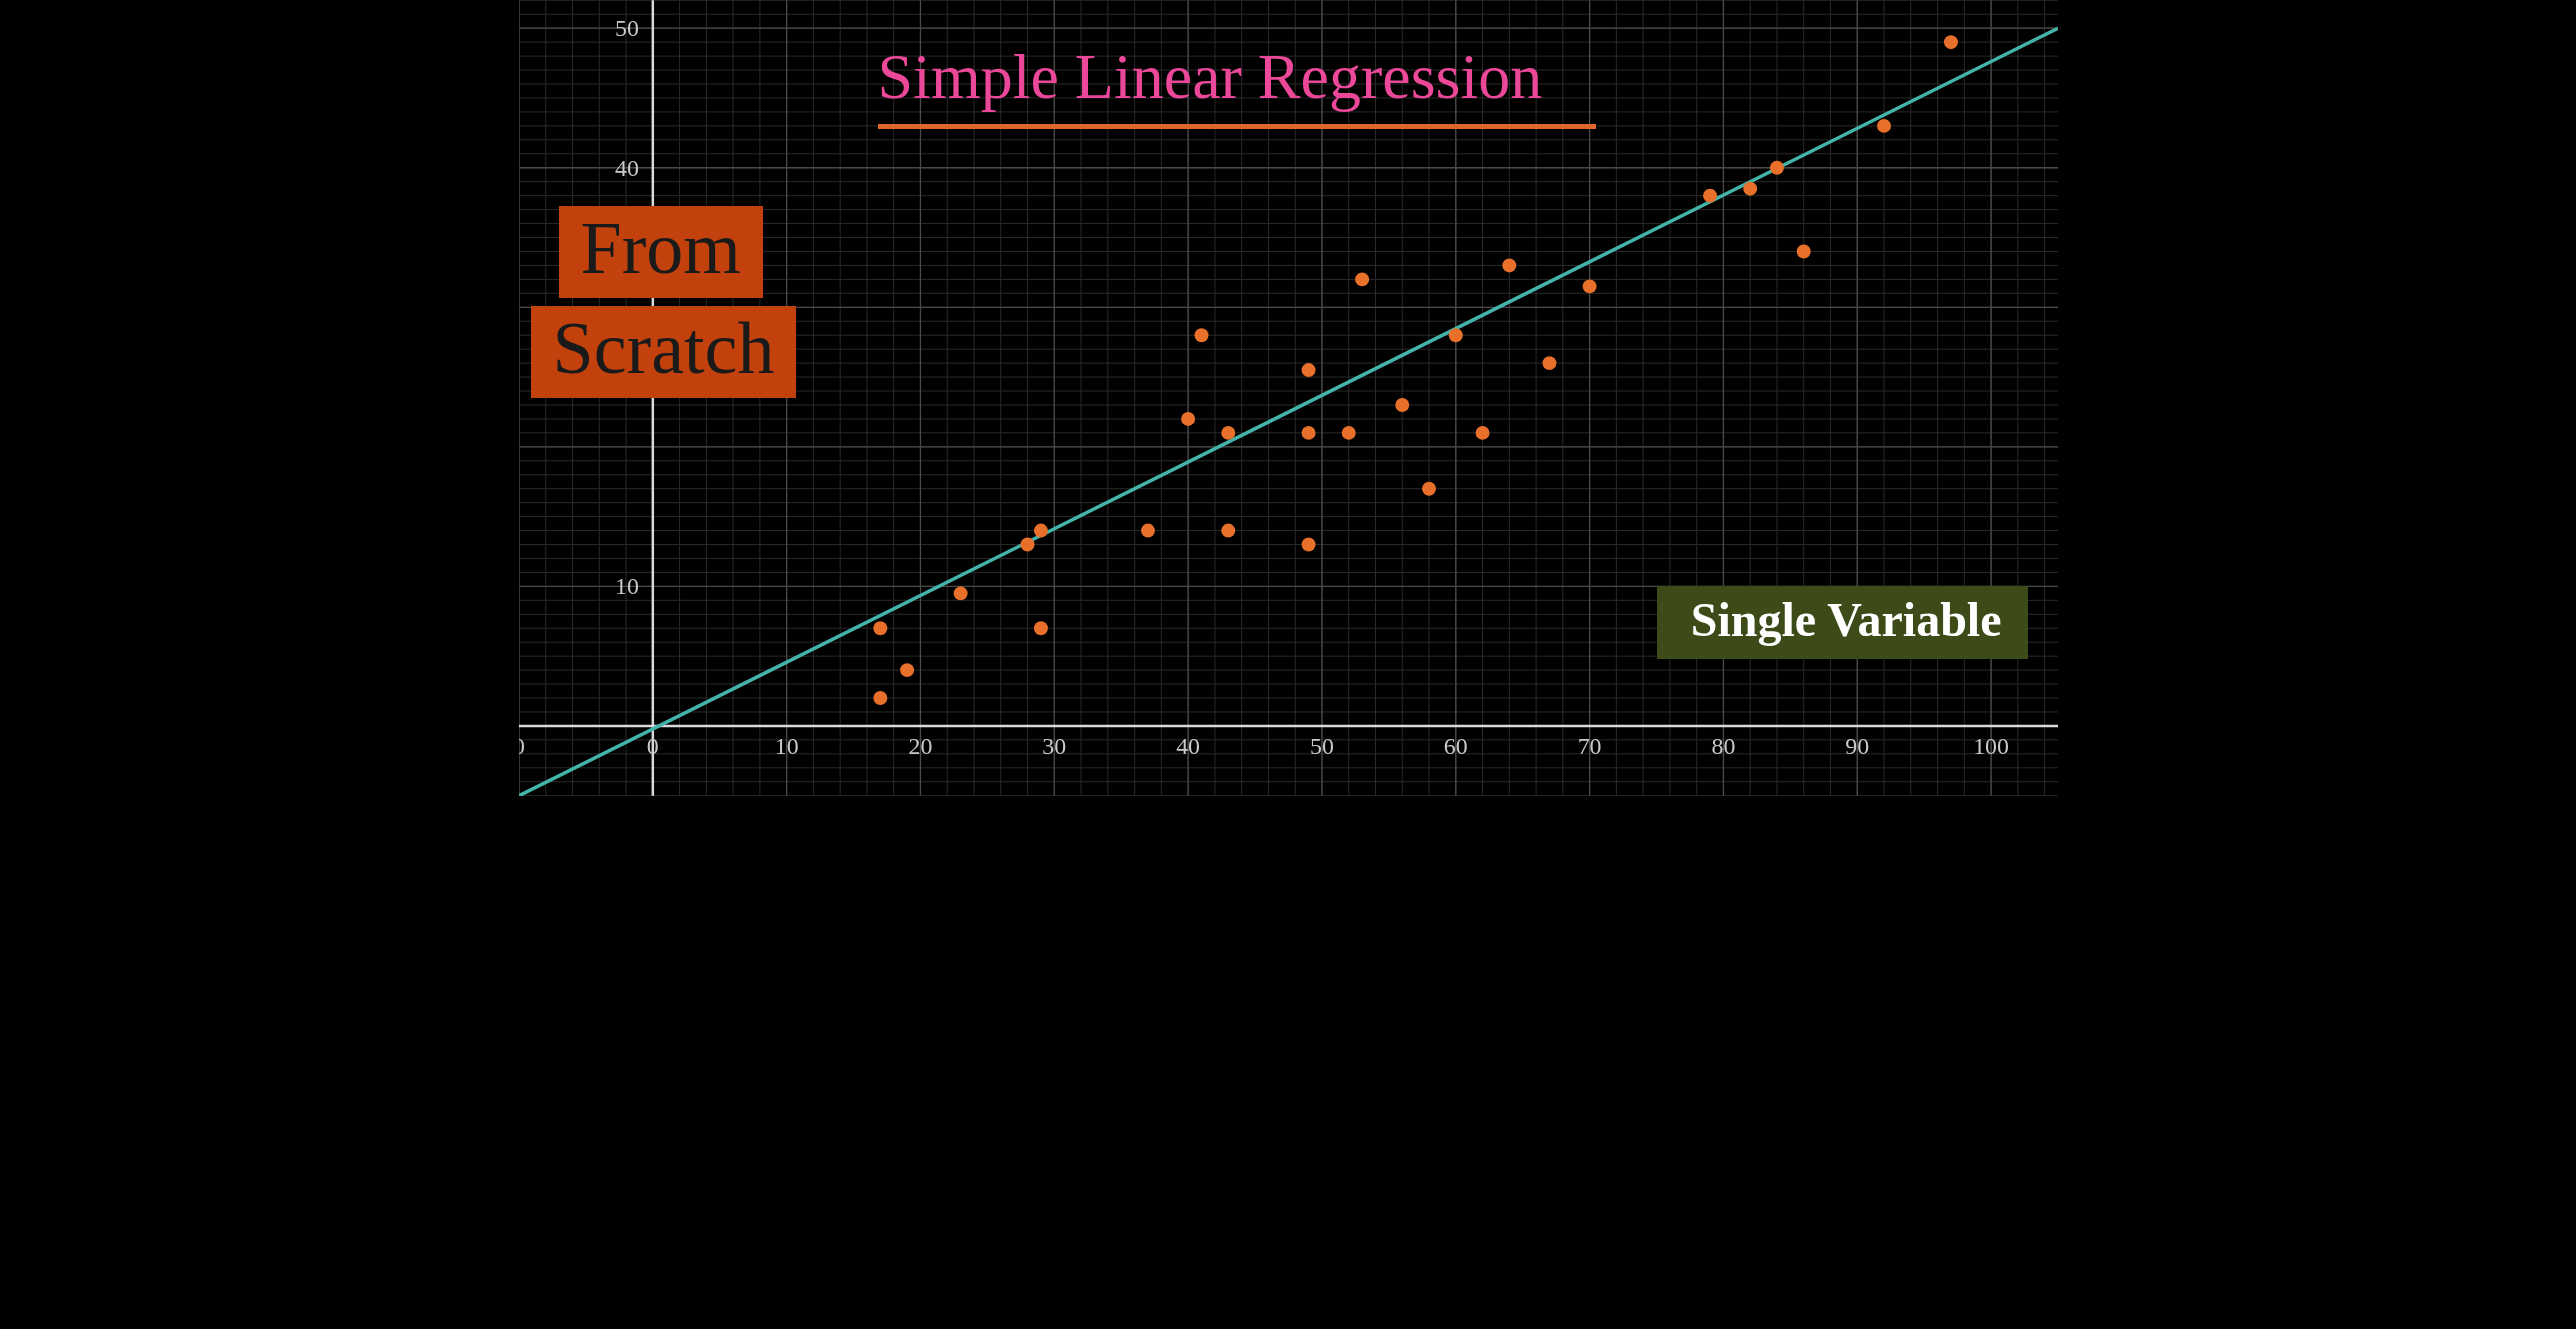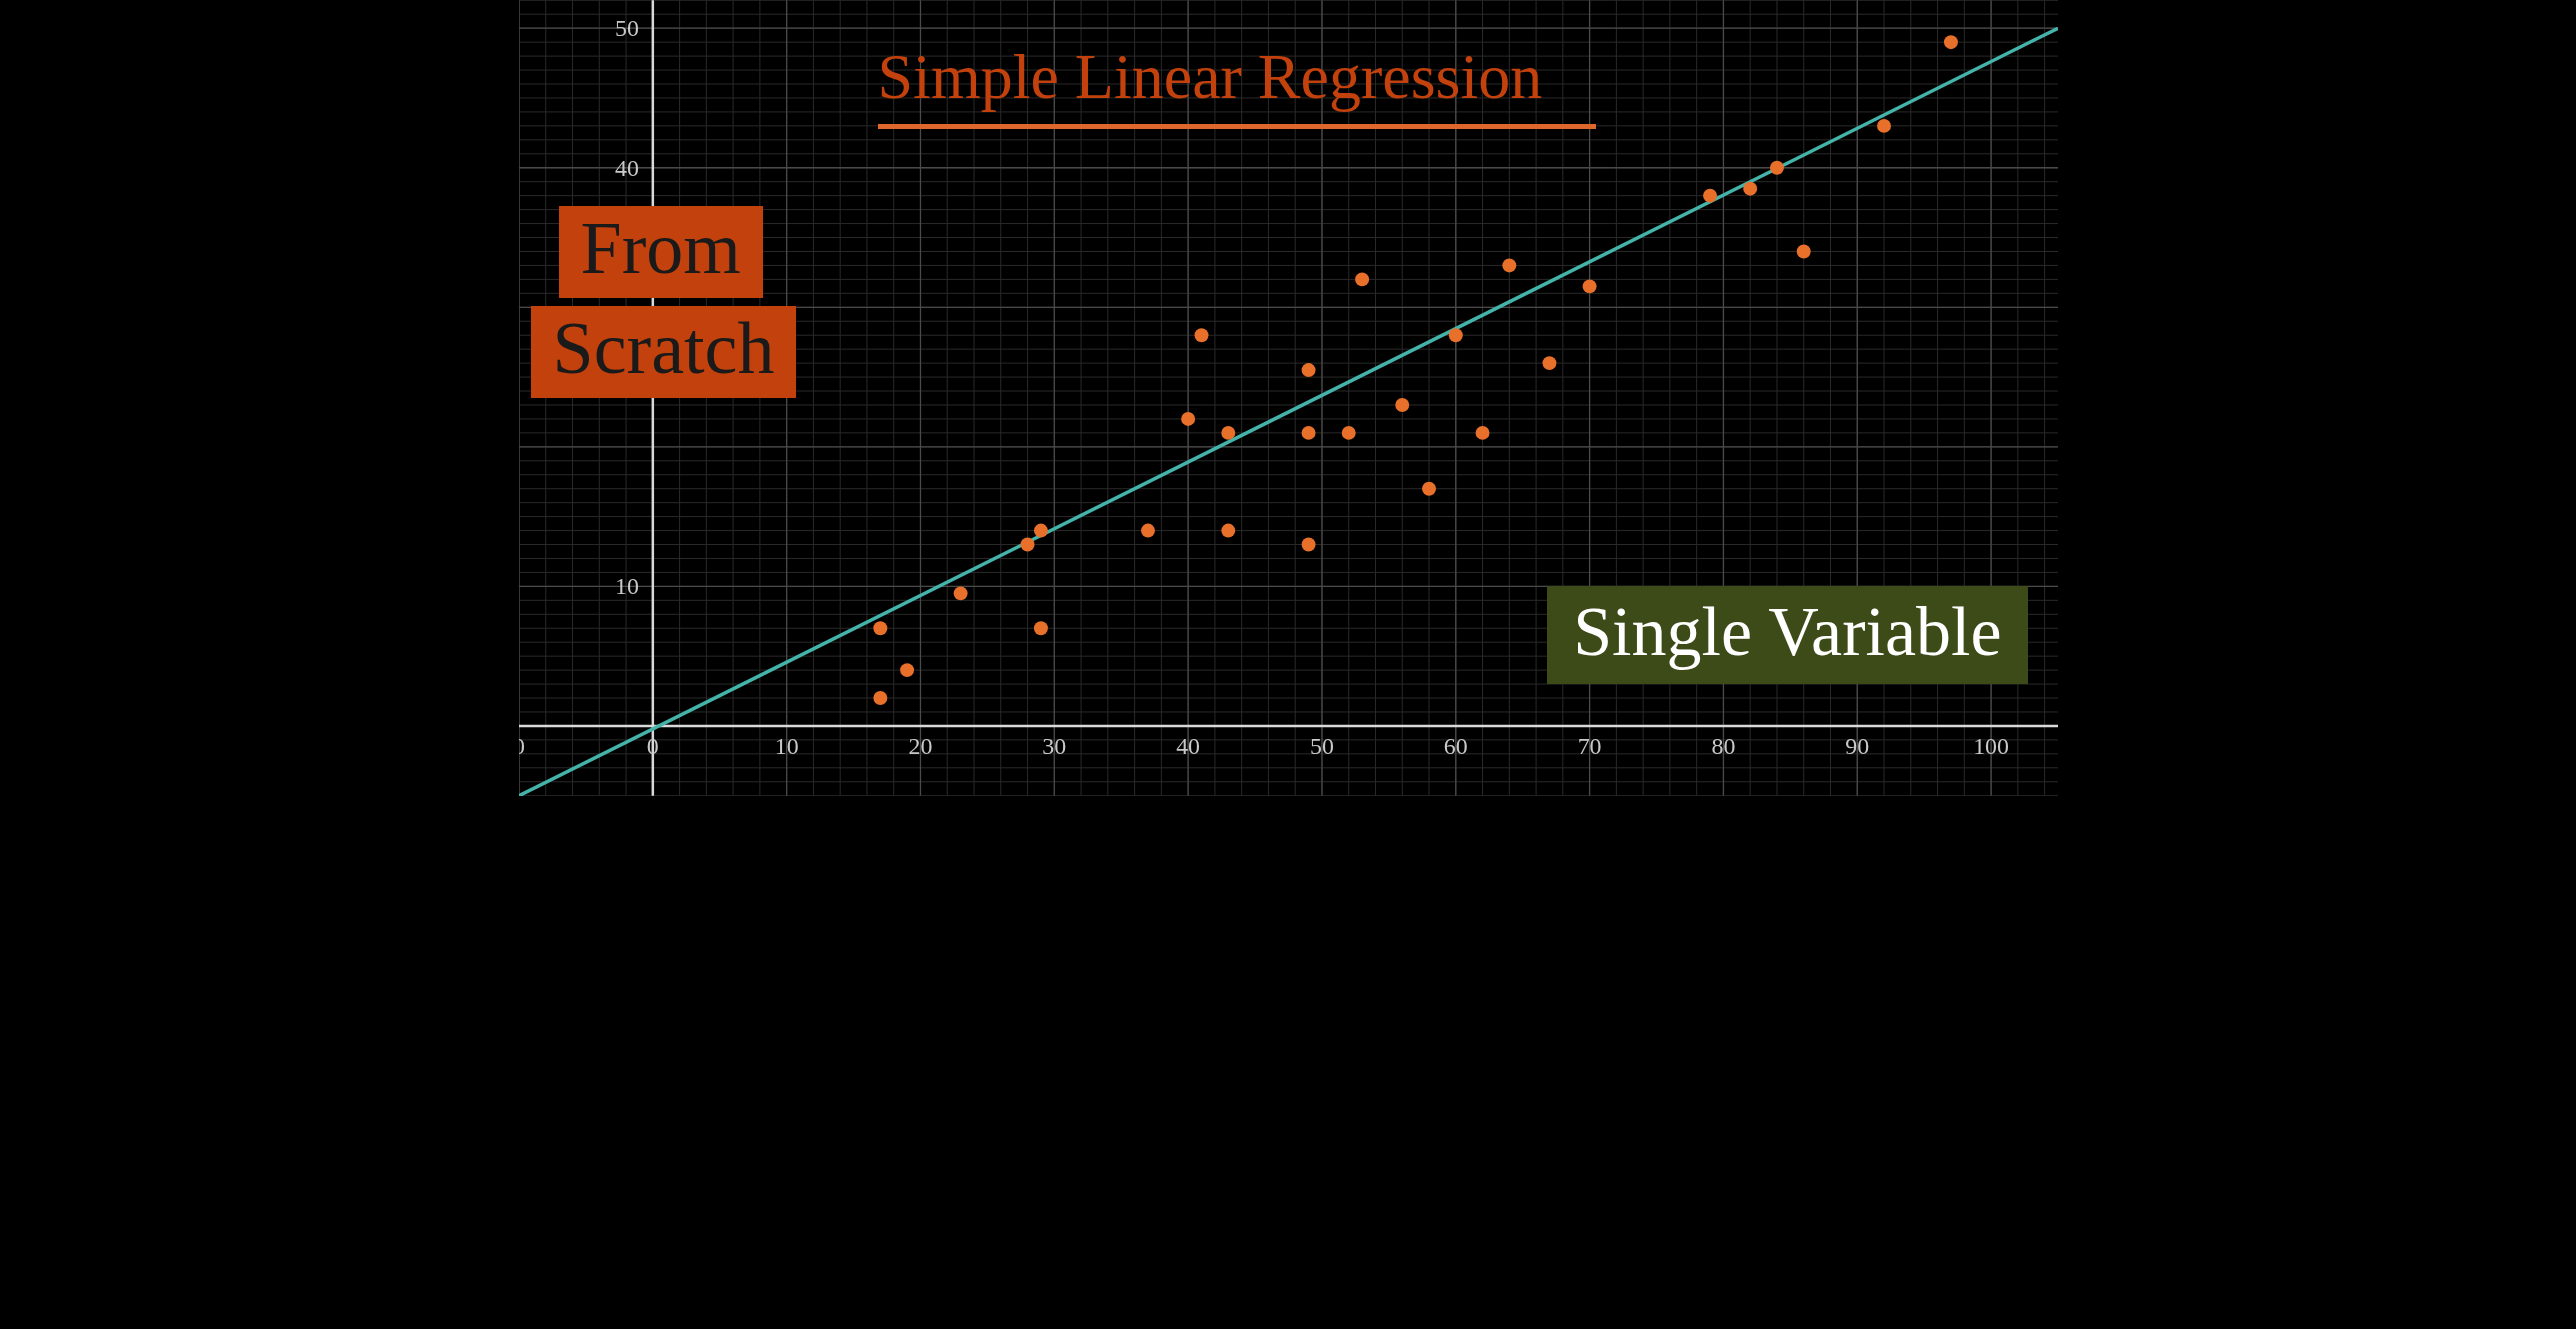"Simple Linear Regression" .title-text { color: #c2410c -> #ec4899 }
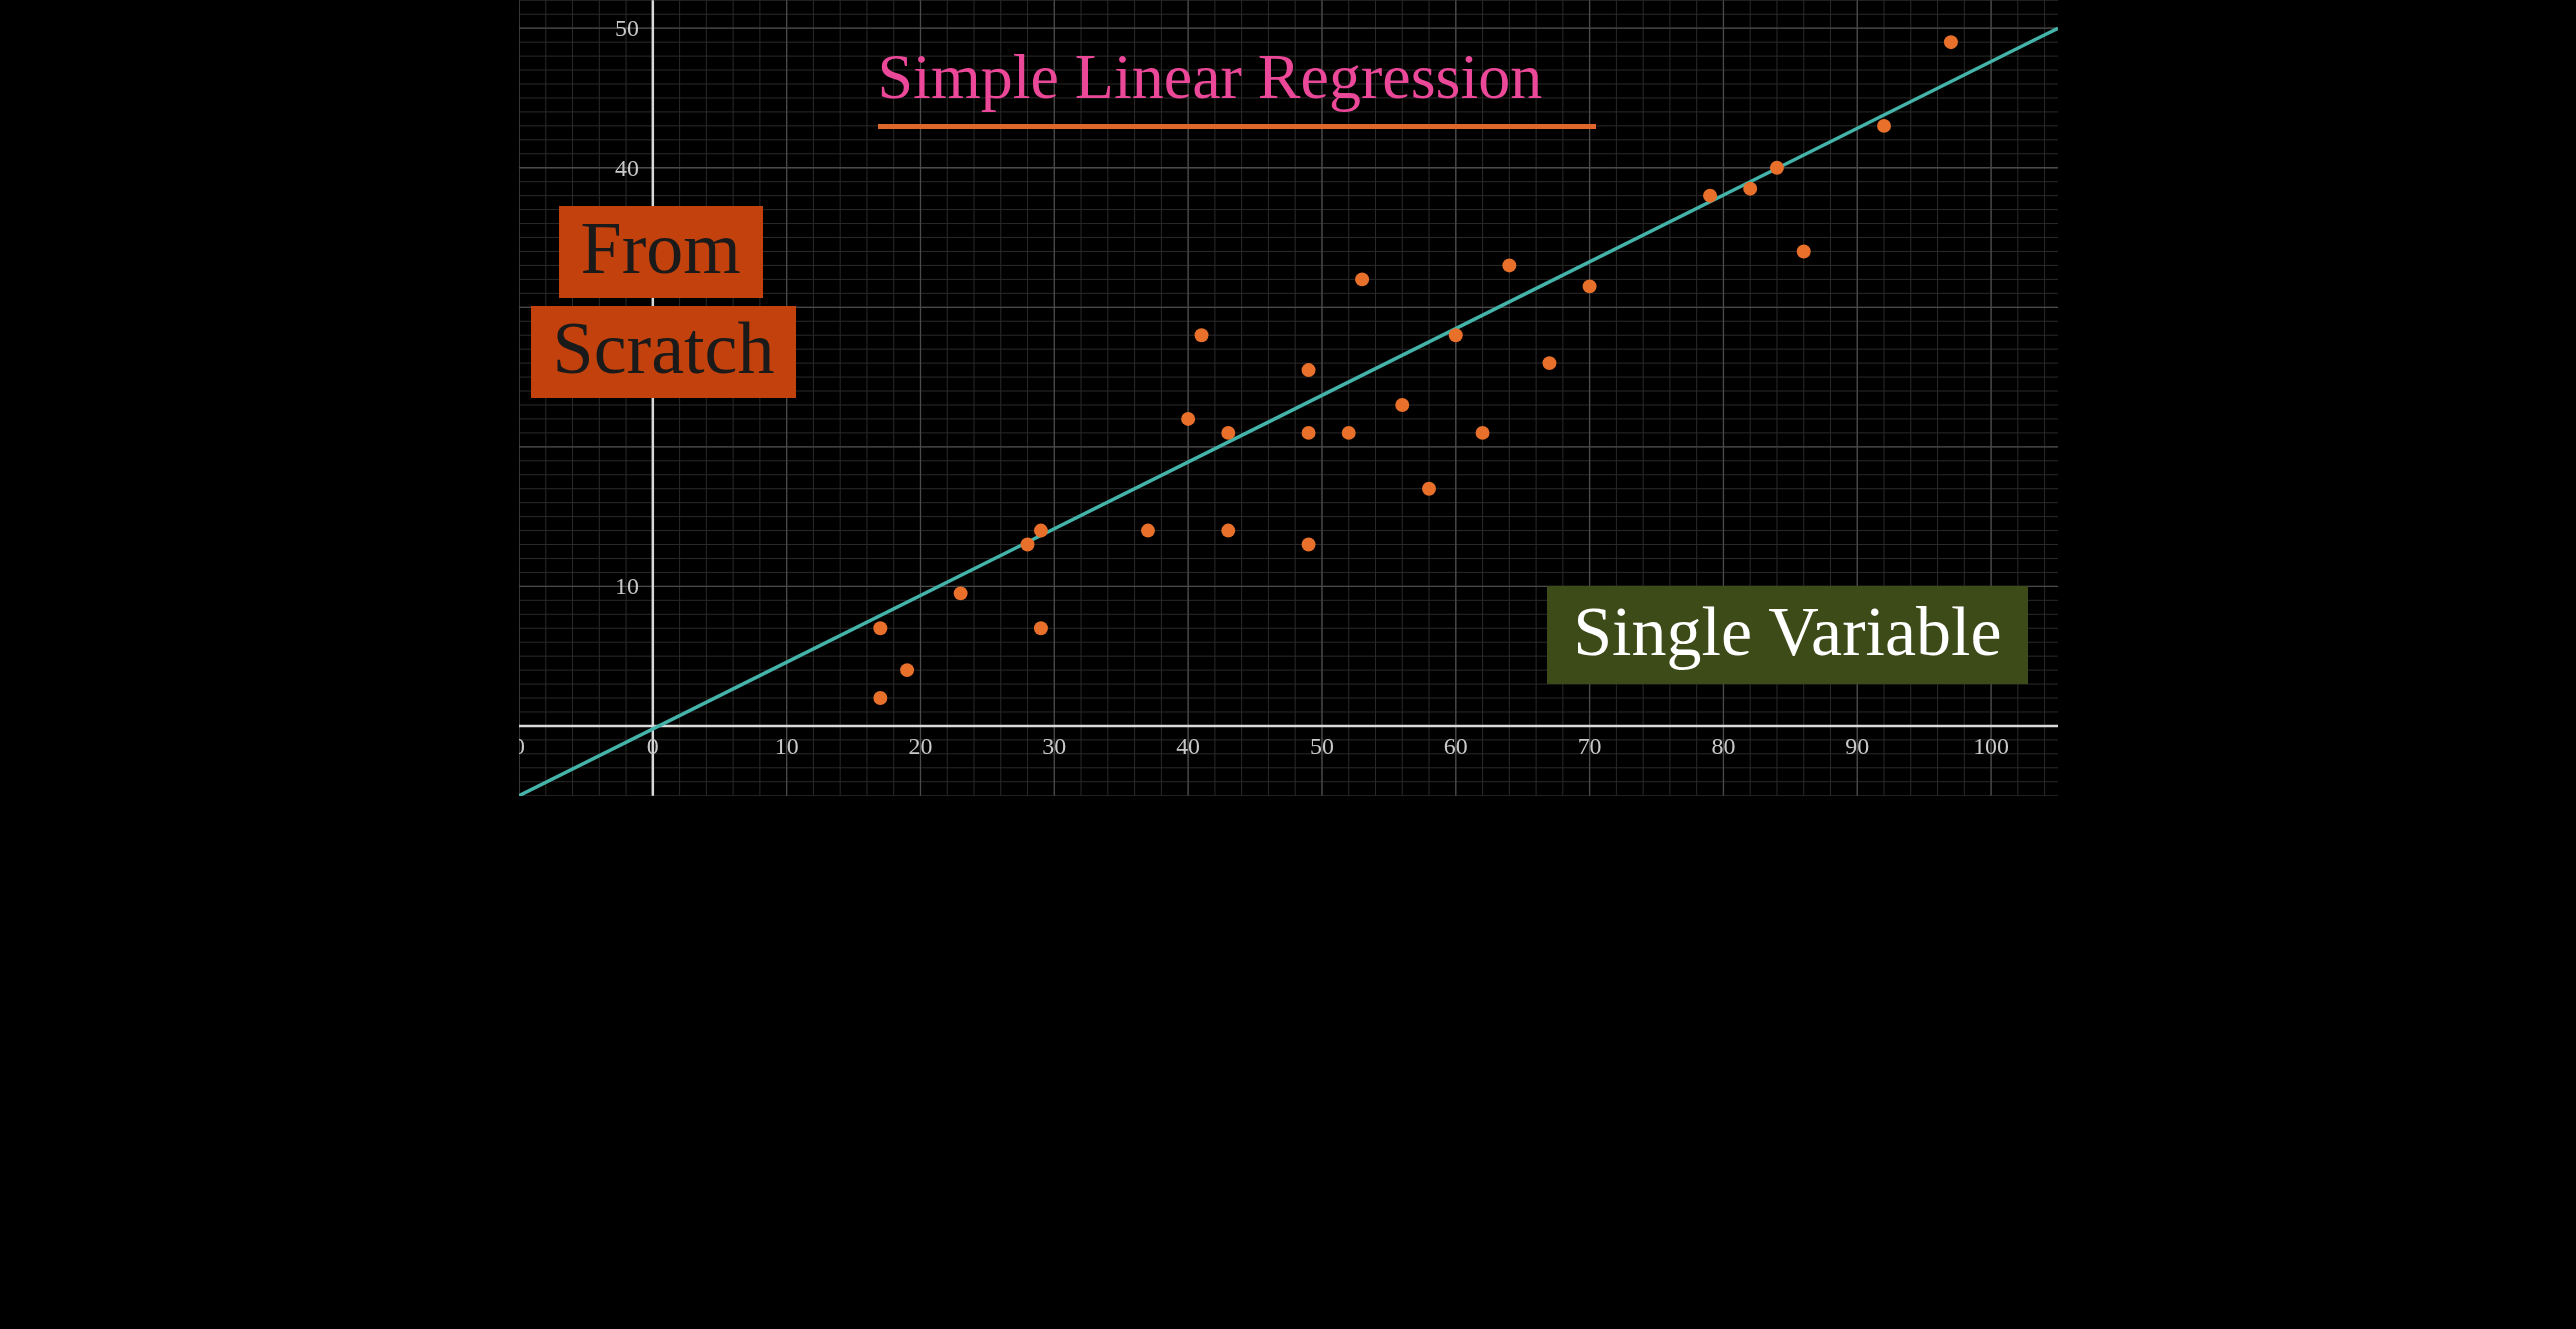"Single Variable" .single-var-box { font-size: 70px -> 48px; font-weight: none -> bold; padding: 6px 26px 12px 26px -> 6px 26px 12px 34px }
